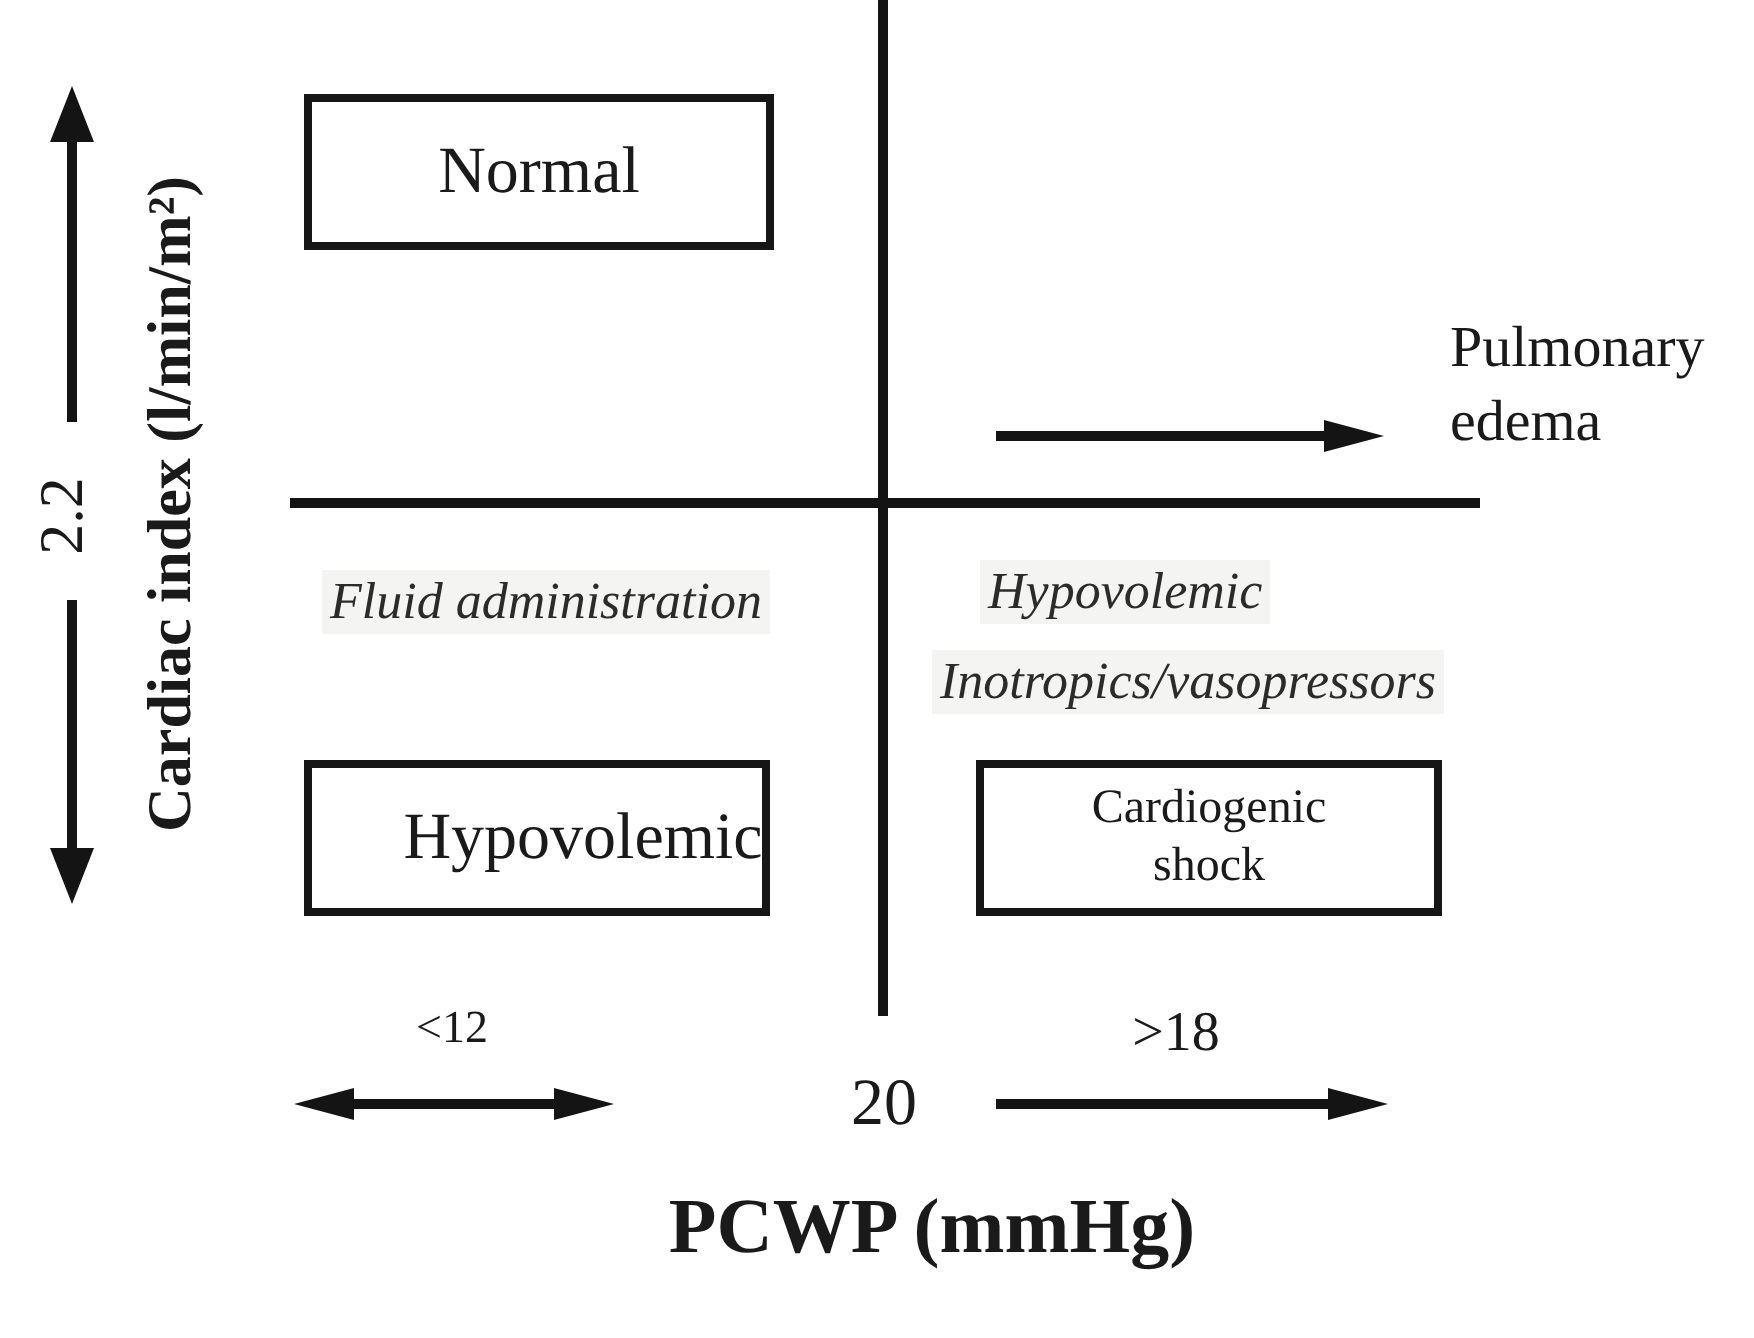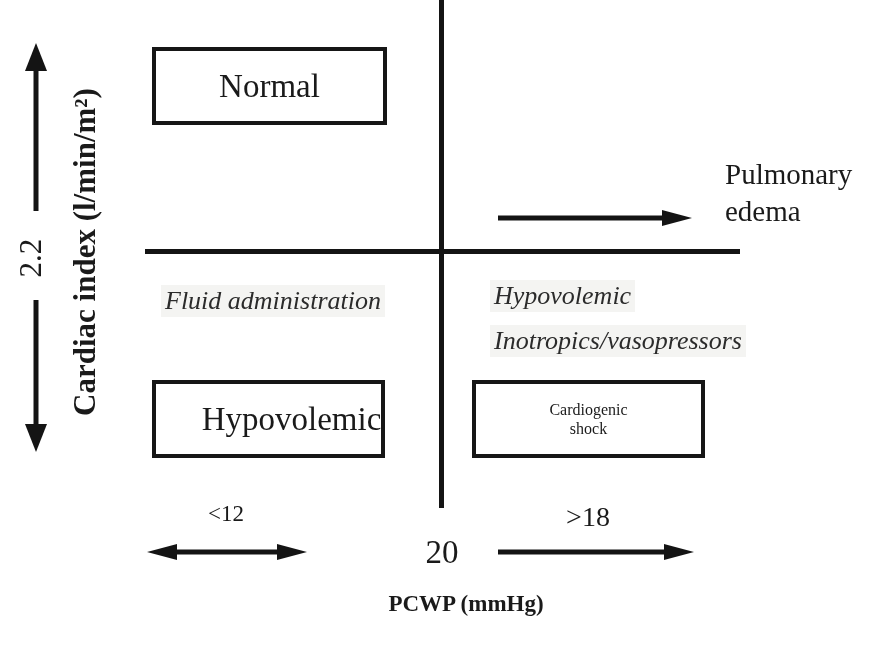"Inotropics/vasopressors" .t-inotropics { left: 490px -> 466px }
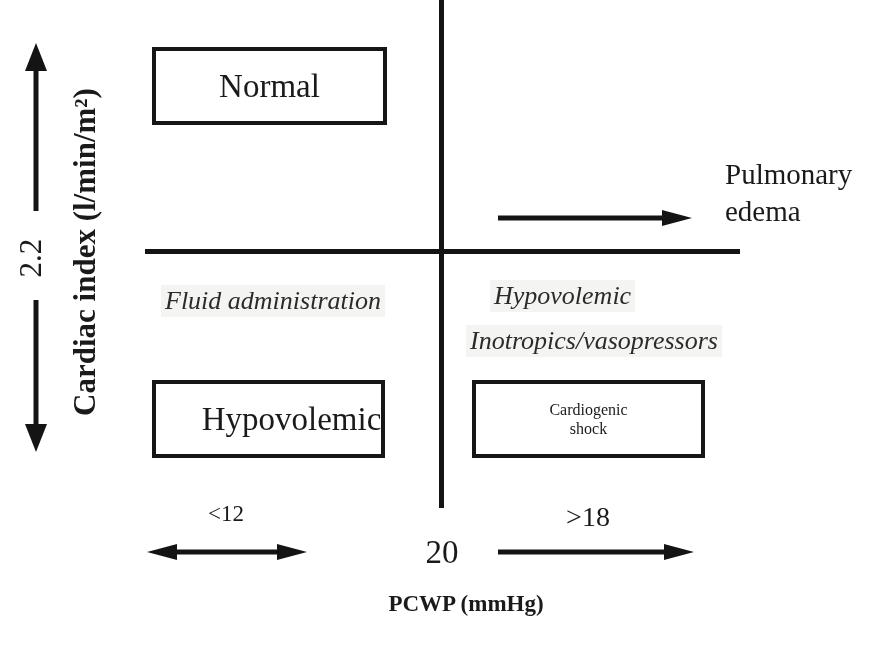"Cardiogenic" .box-cardiogenic { font-size: 16px -> 24px; left: 472px -> 488px }
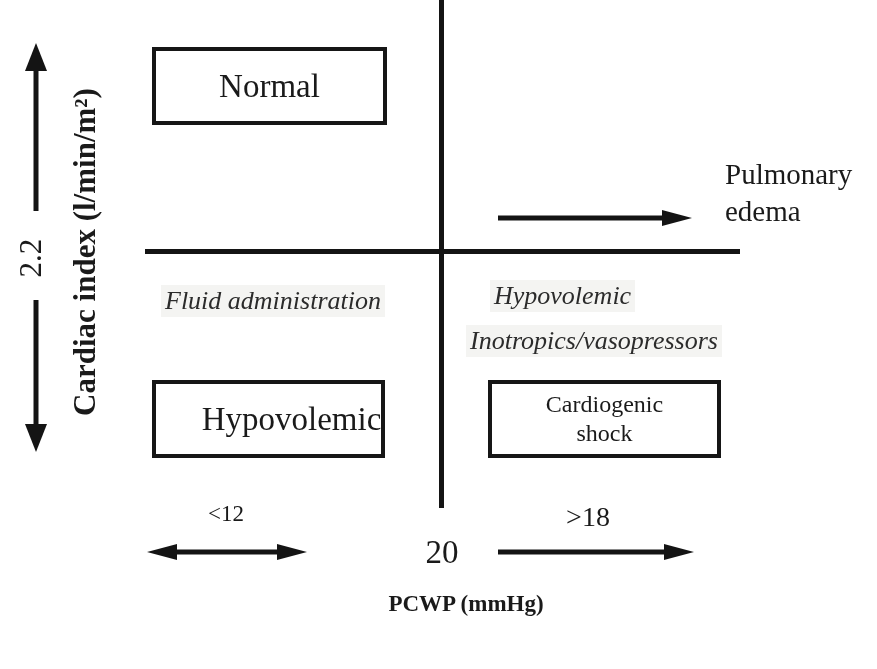"PCWP (mmHg)" .x-axis-label { font-size: 23px -> 39px }
